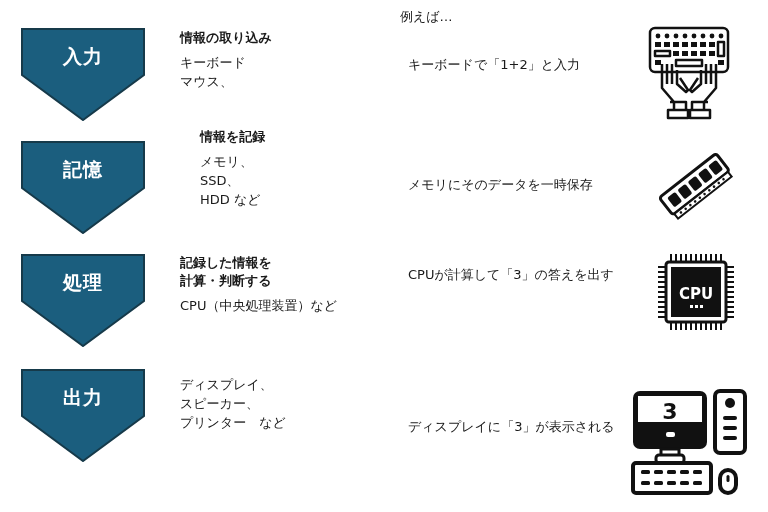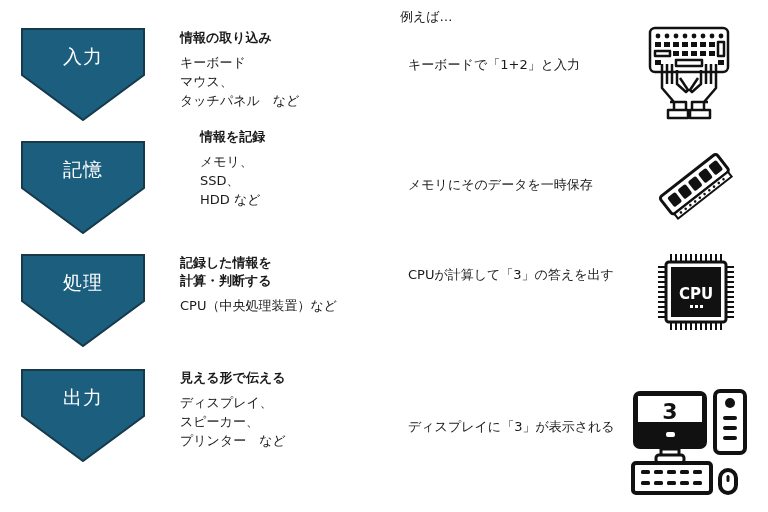"入力" .arrow .label { font-weight: normal -> bold }
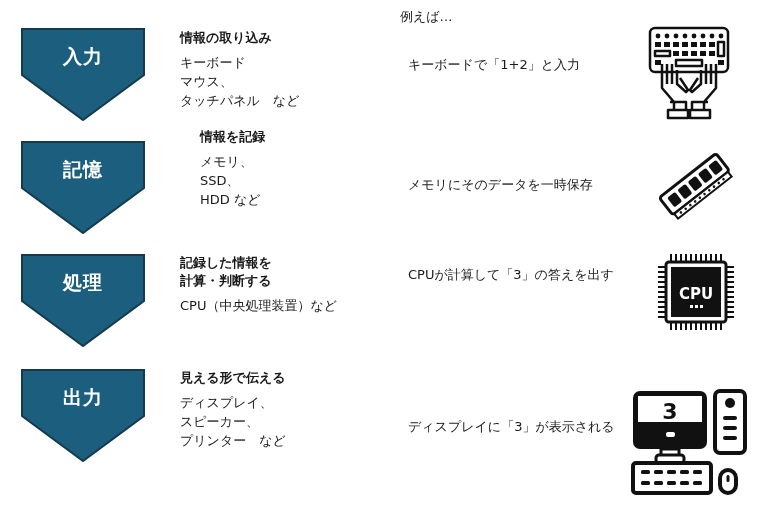"タッチパネル など" div { html: <div>タッチパネル など</div> -> none }
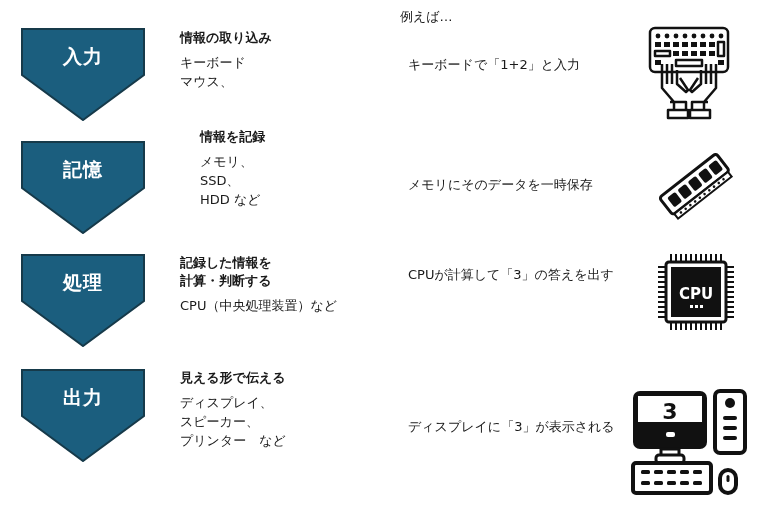"見える形で伝える" div { html: <div>見える形で伝える</div> -> none }
